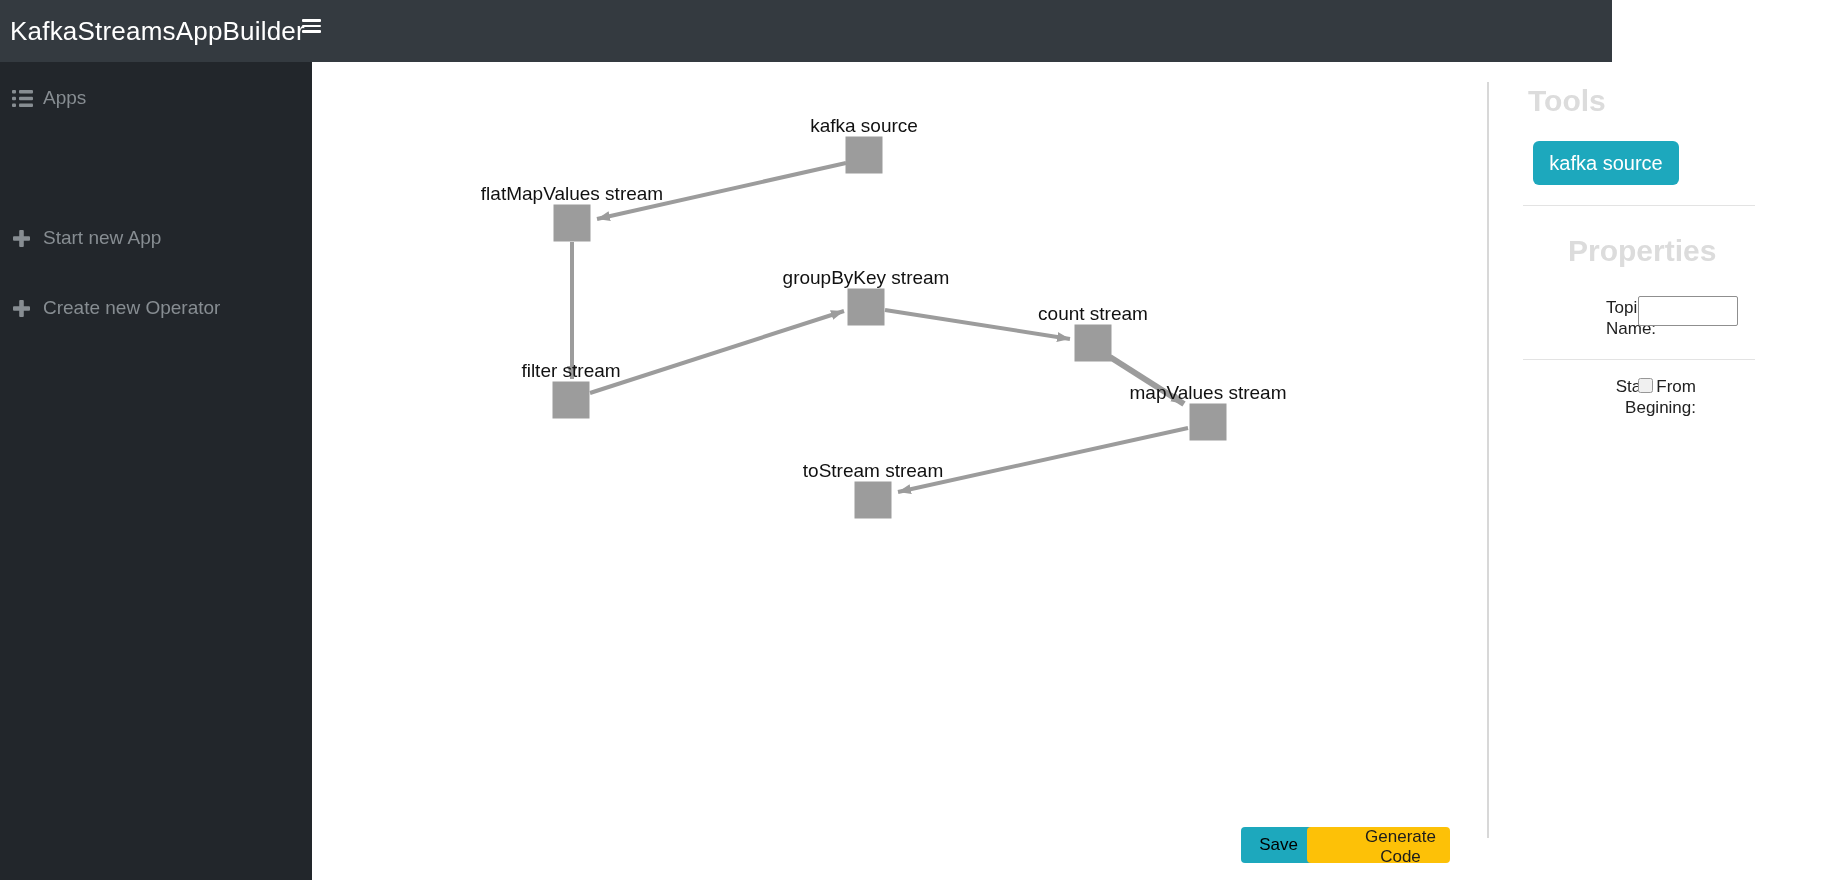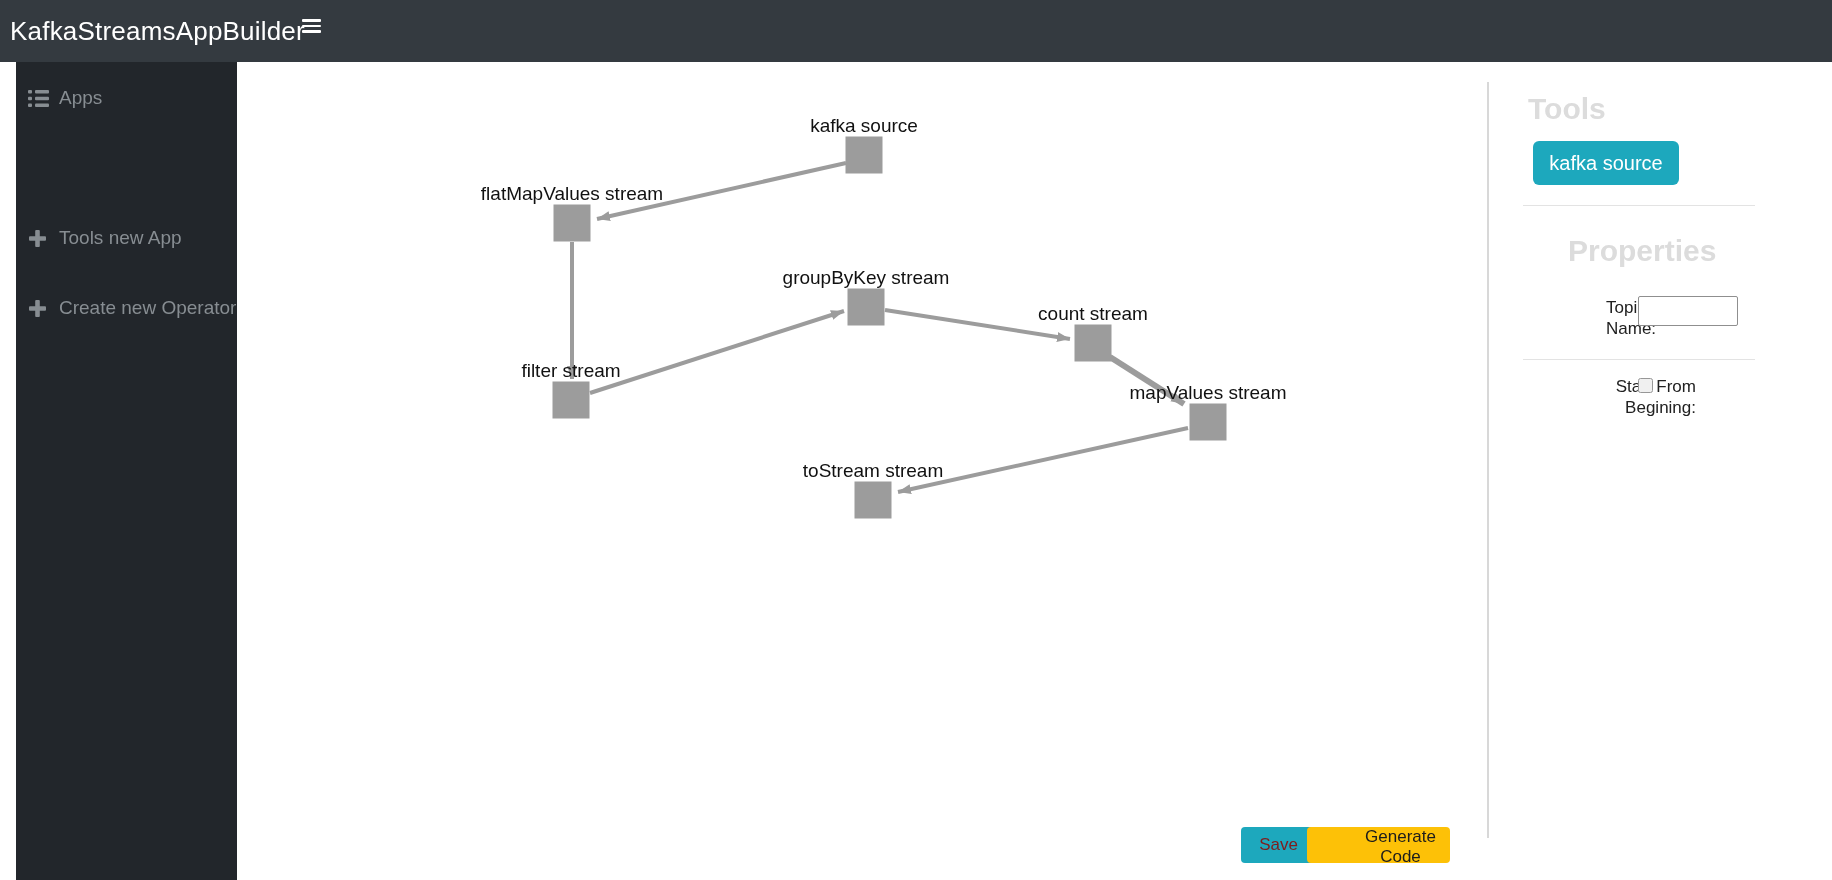"KafkaStreamsAppBuilder" .topbar { width: 1832px -> 1612px }
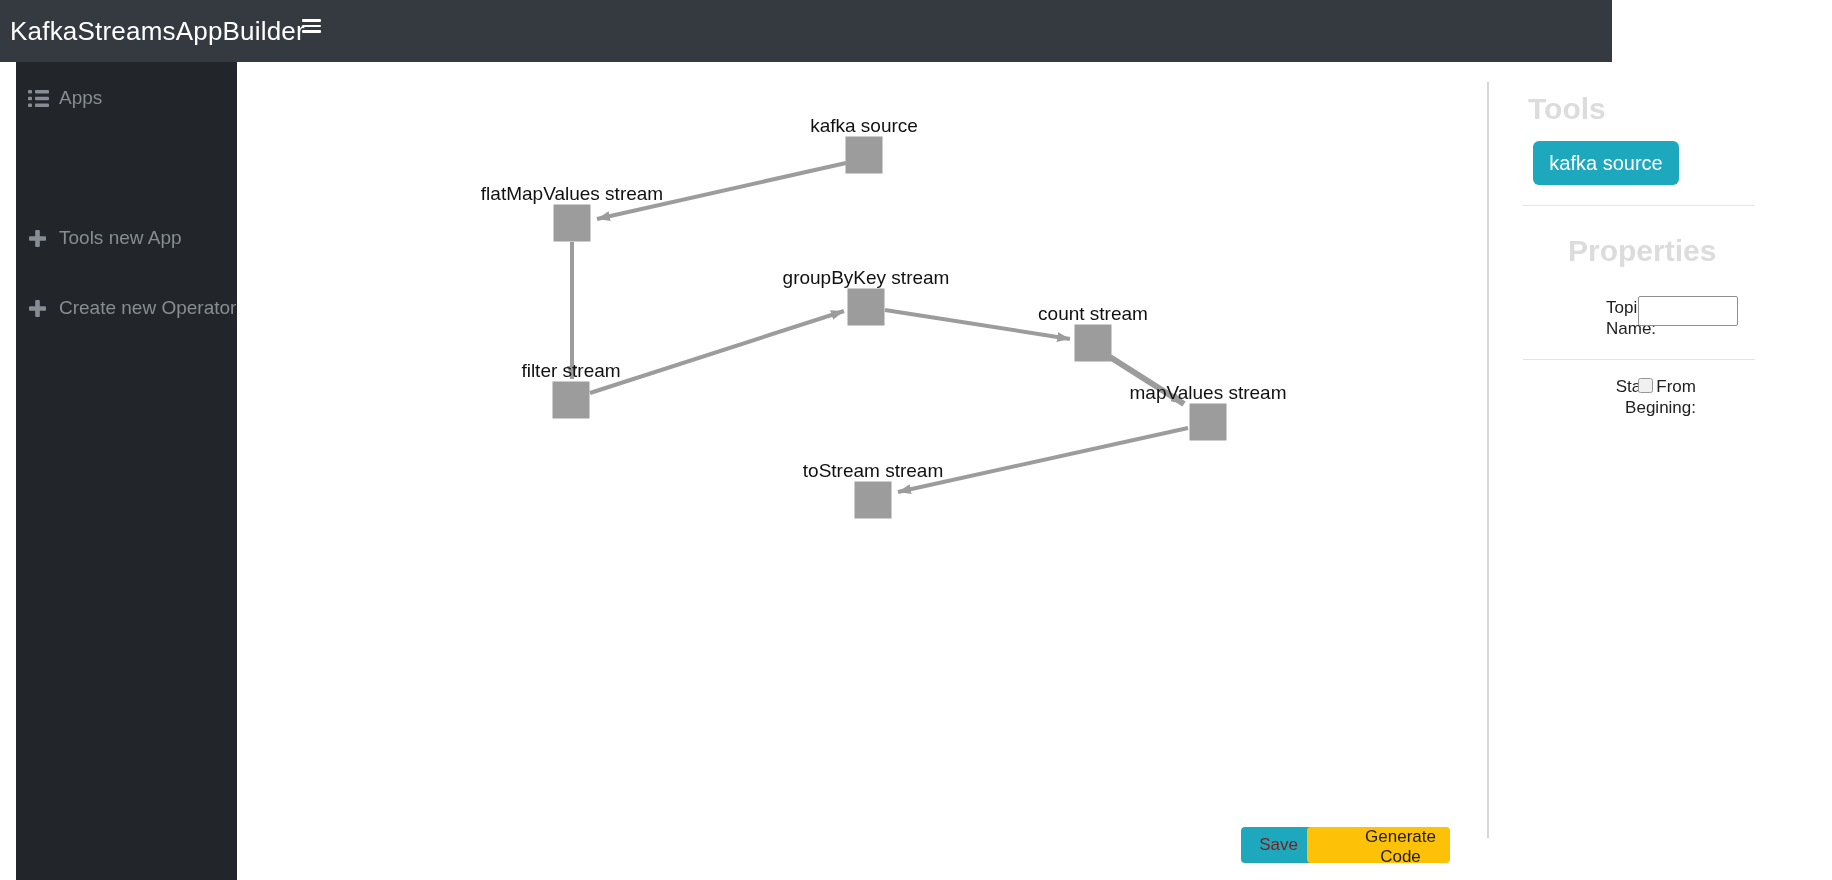"Apps" .sidebar { left: 16px -> 0; width: 221px -> 312px }
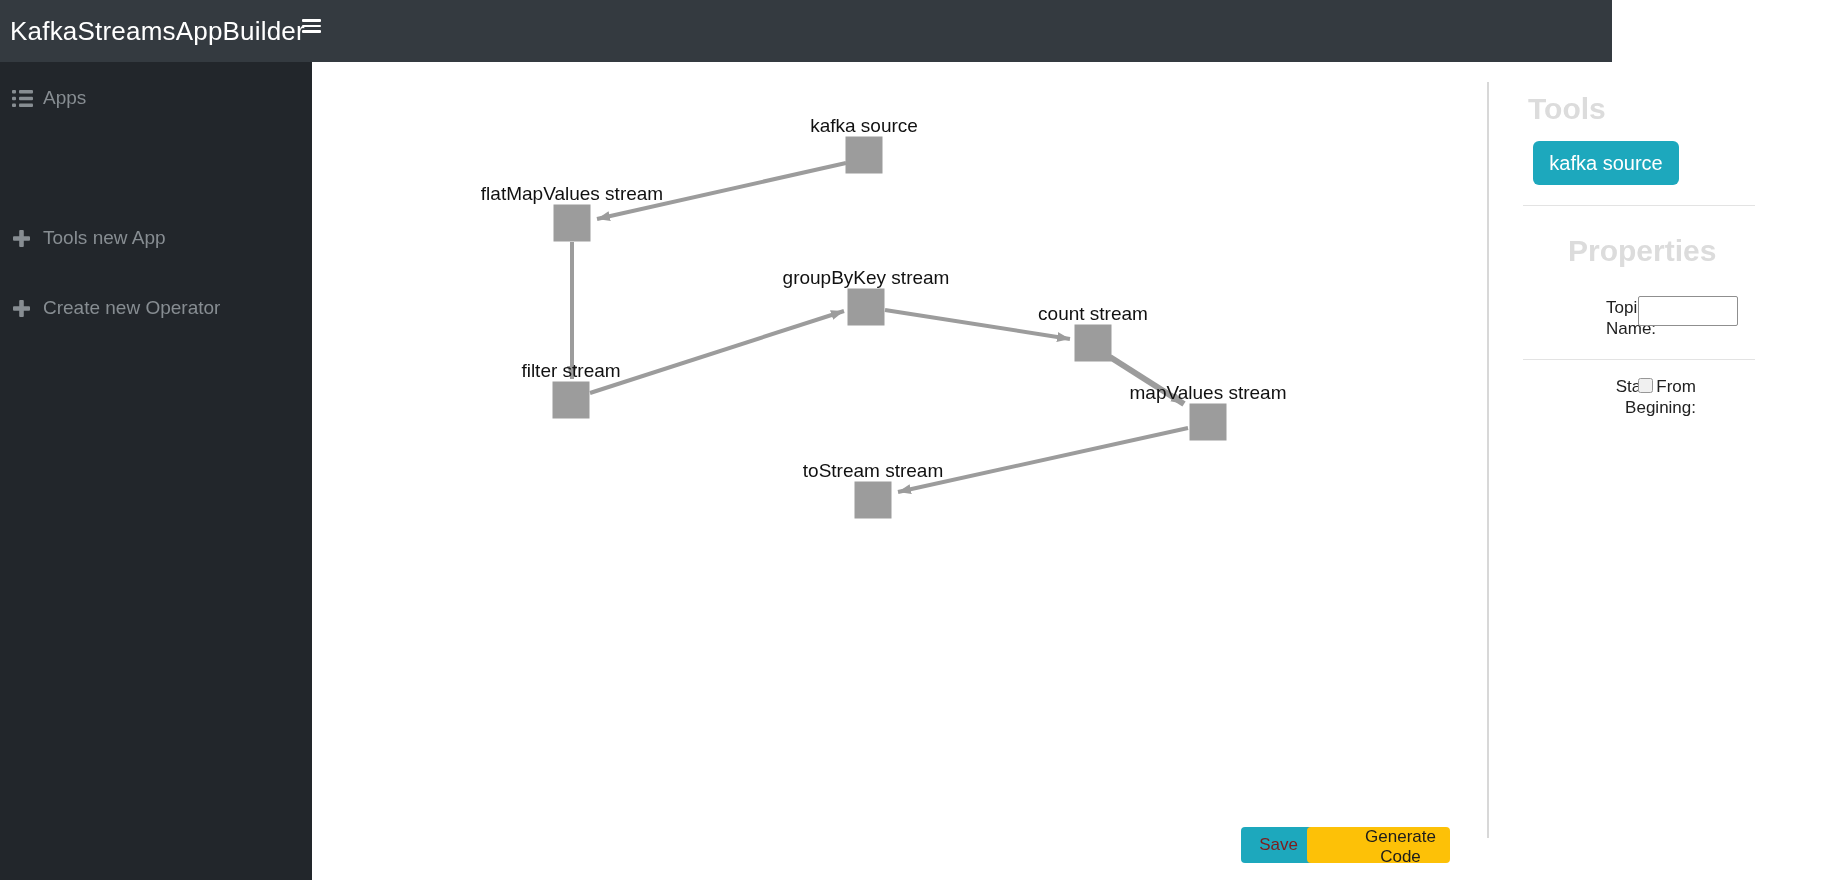"Tools" .tools-heading { margin-top: 8px -> none }
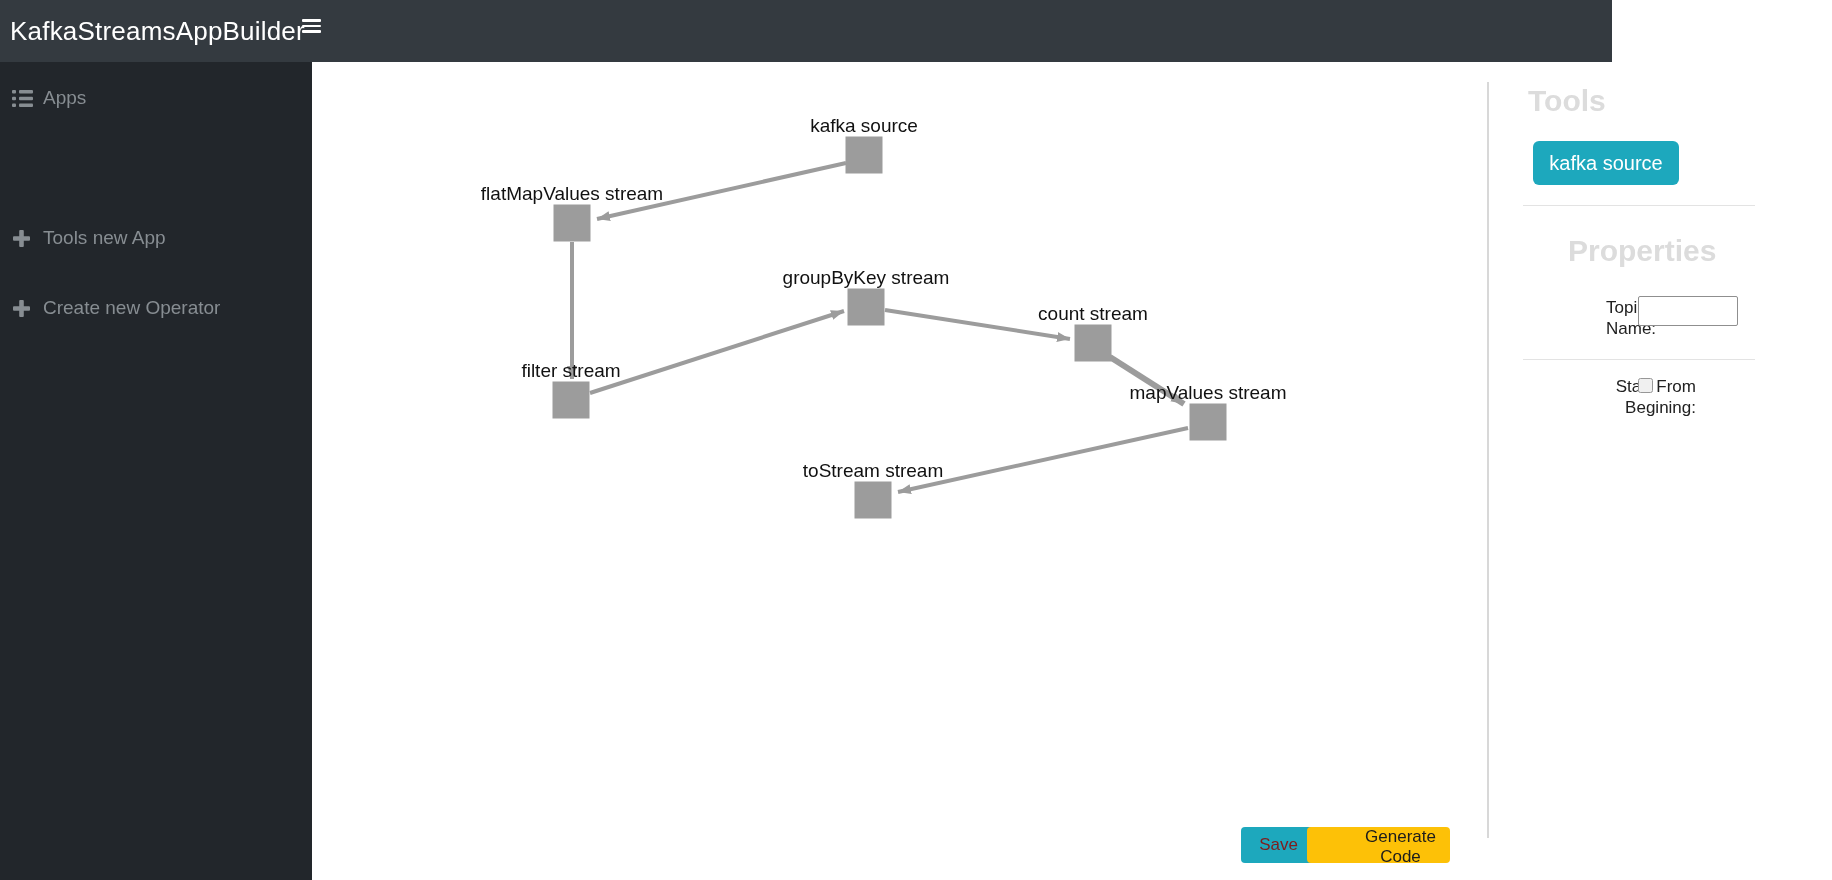"Tools new App" span { text: Tools -> Start }
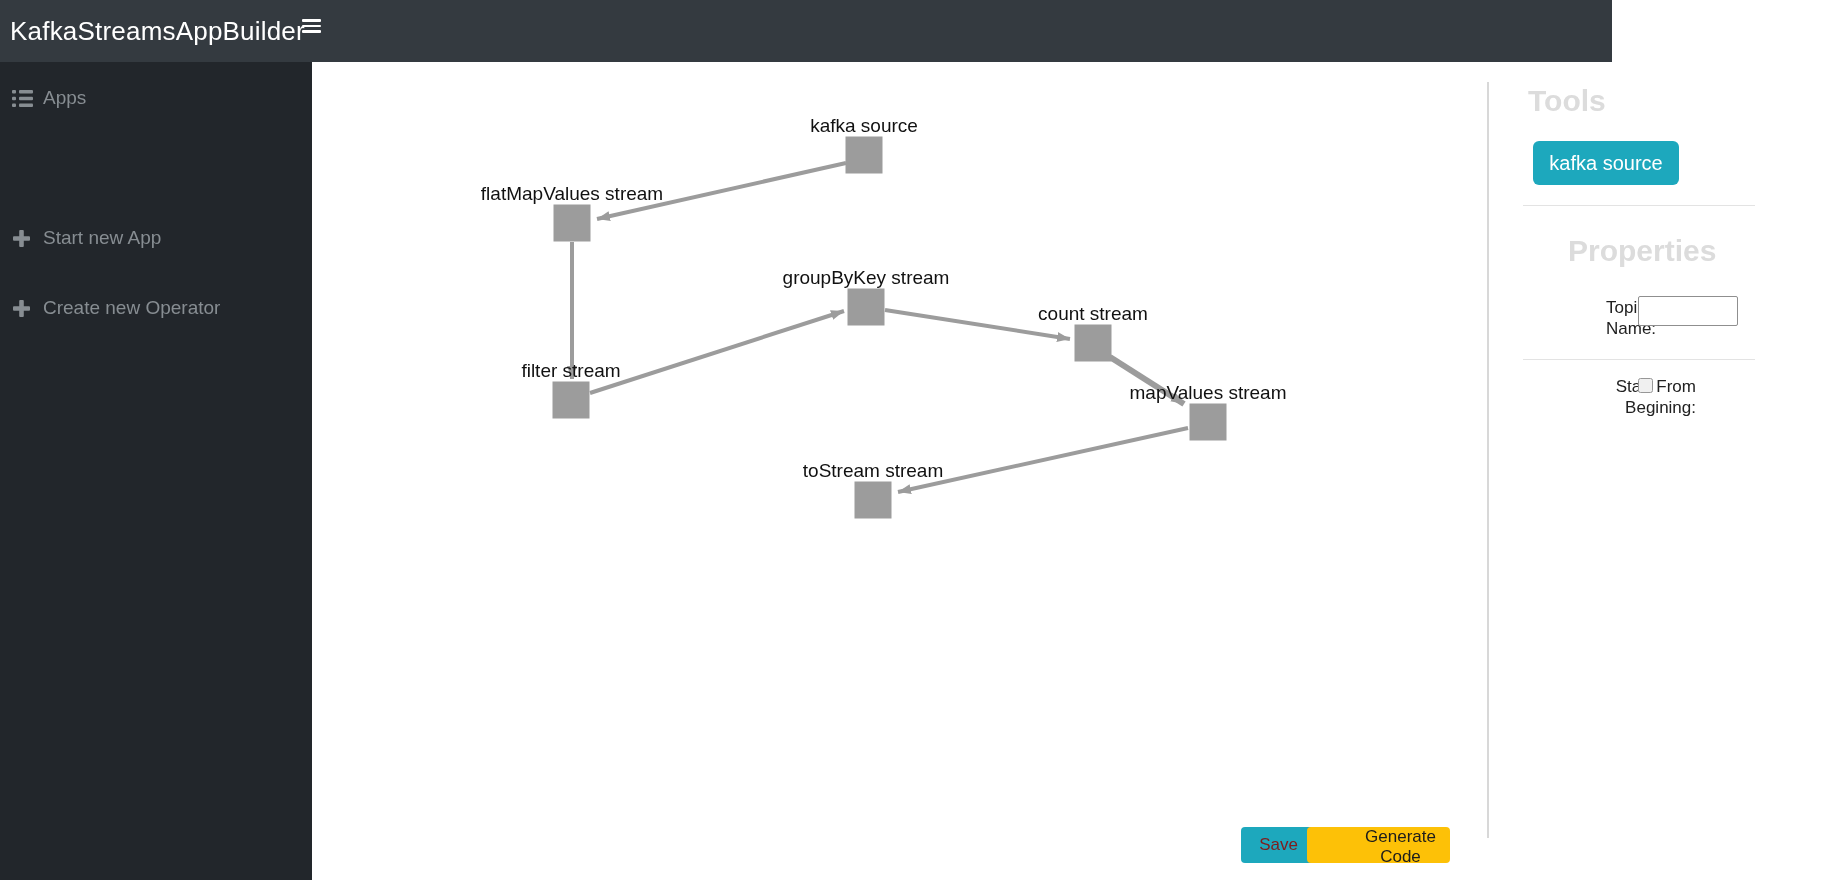"Save" .save-btn { color: #7f1d1d -> #000000 }
